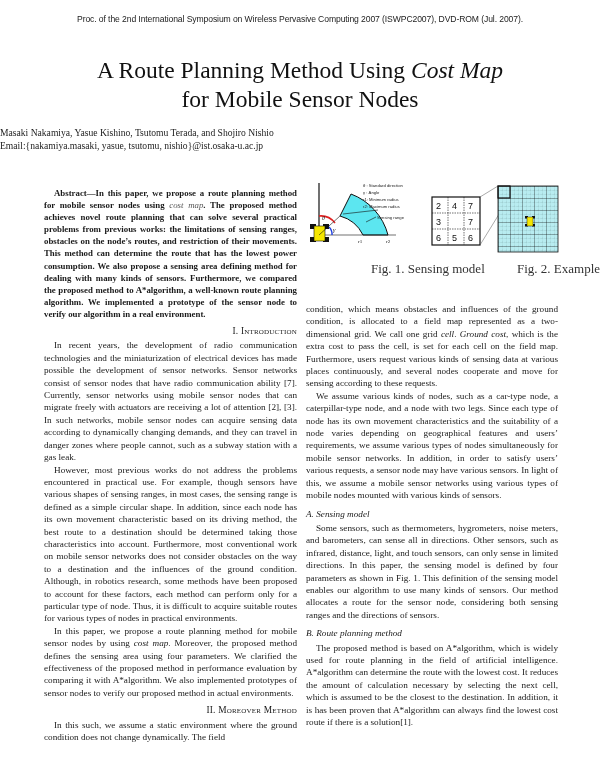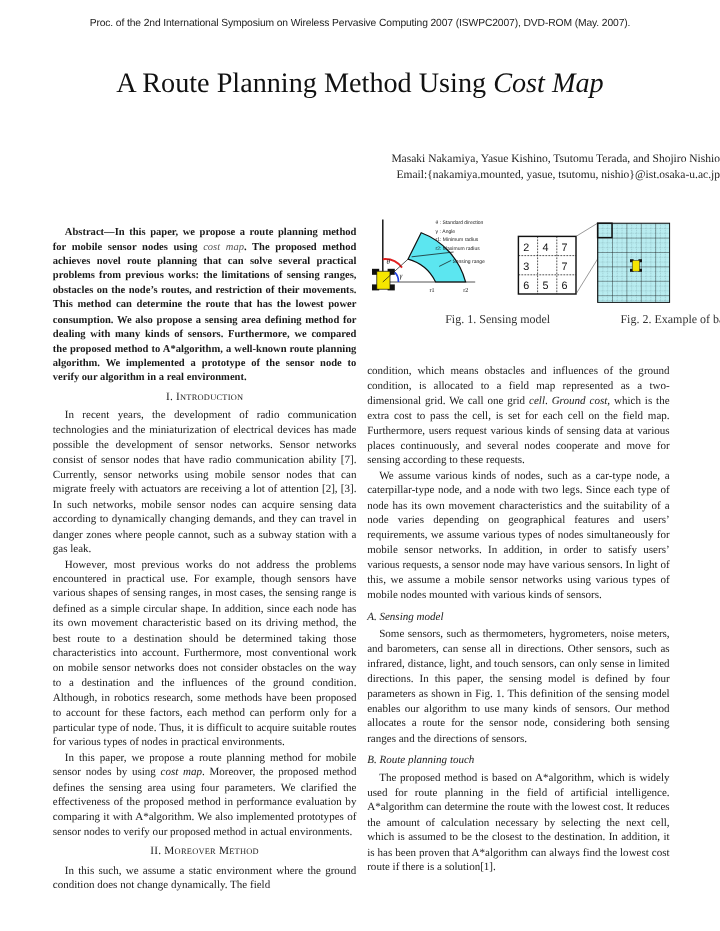"Proc. of the 2nd International" div.header-note { text: May -> Jul }
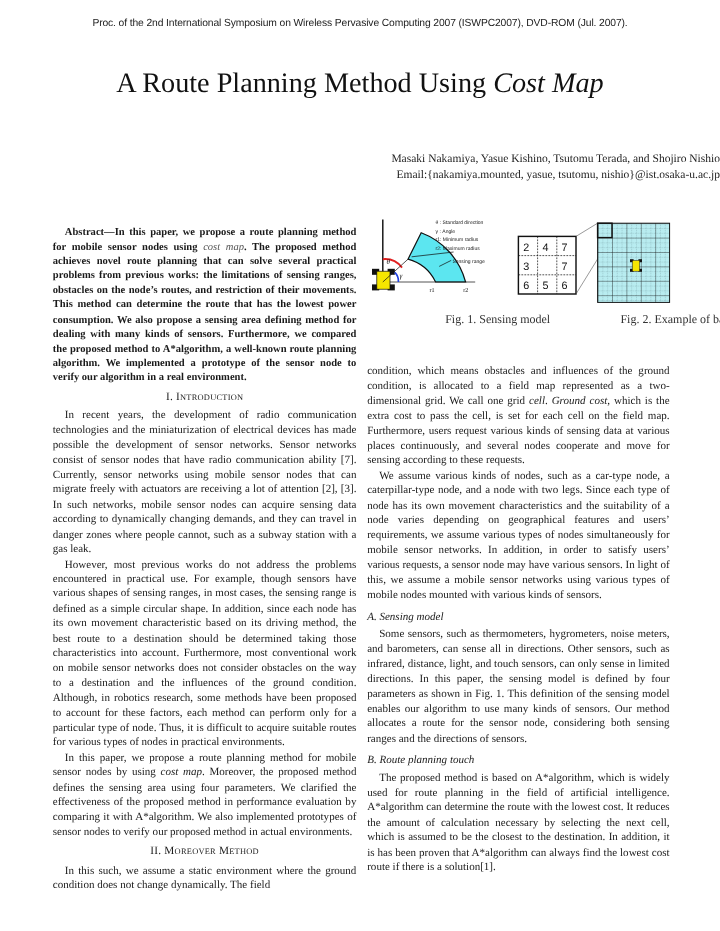"for Mobile Sensor Nodes" div { html: none -> <div>for Mobile Sensor Nodes</div> }
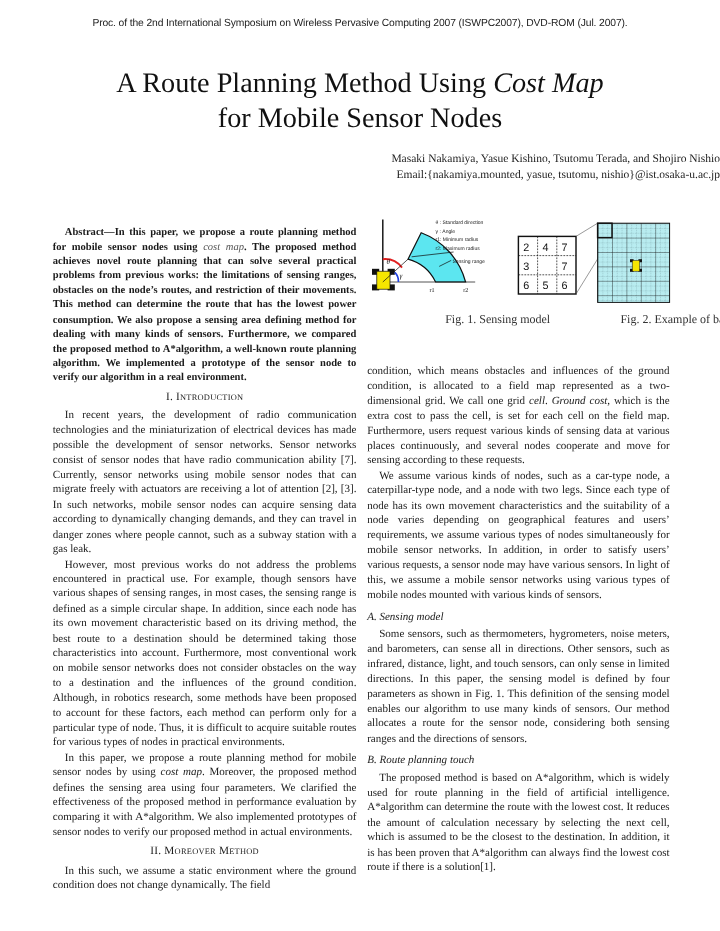"Masaki Nakamiya, Yasue Kishino, Tsutomu" .authors { text-align: right -> left }
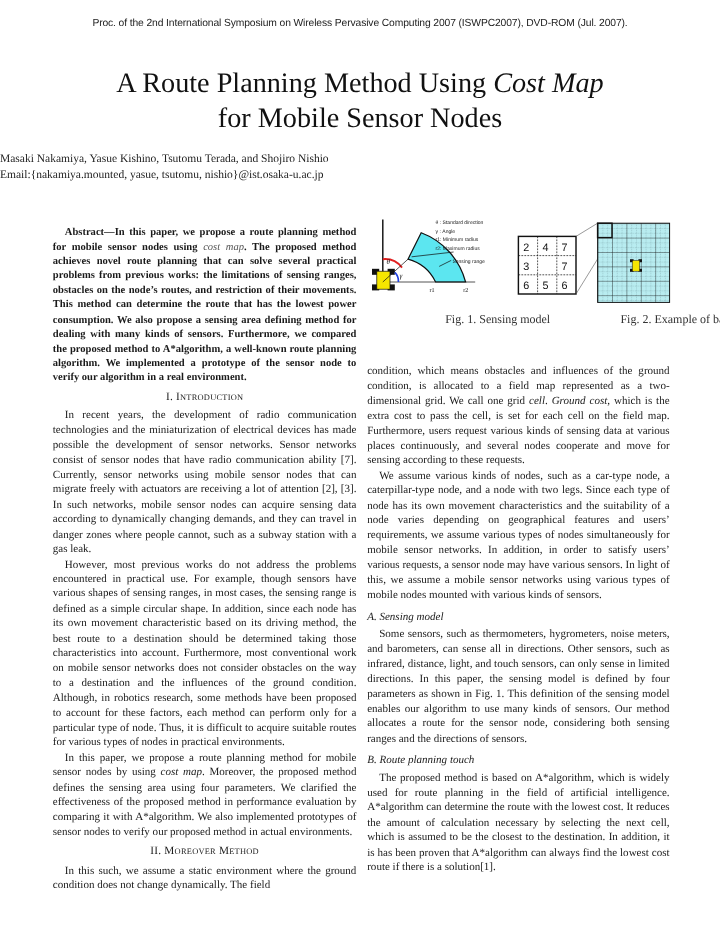"Email:{nakamiya.mounted, yasue, tsutomu," div { text: nakamiya.mounted -> nakamiya.masaki }
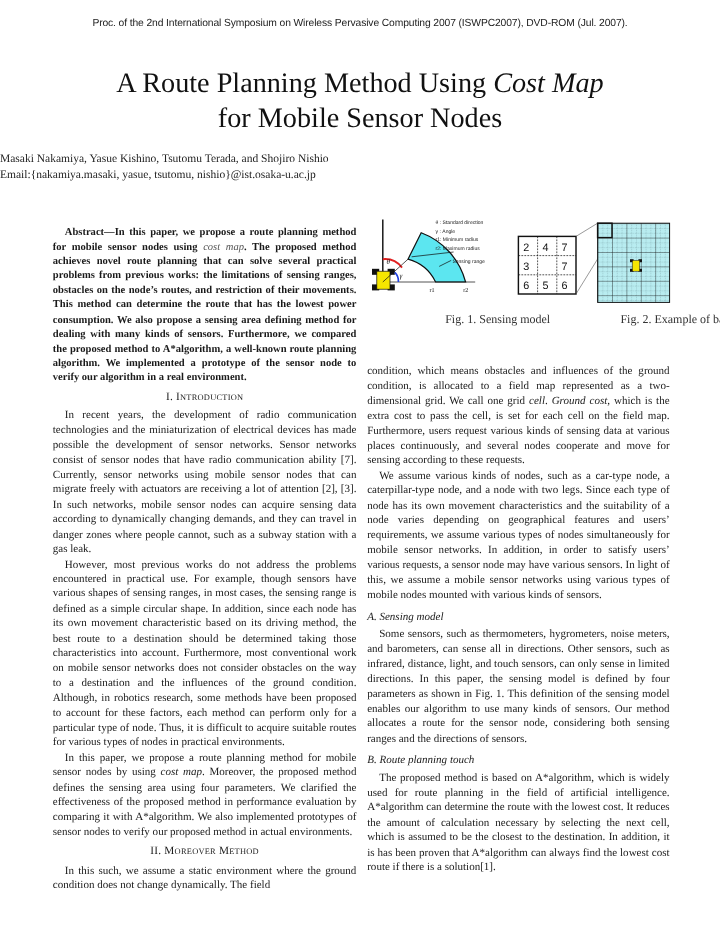"Fig. 1. Sensing model" .caption { font-size: 10px -> 13px }
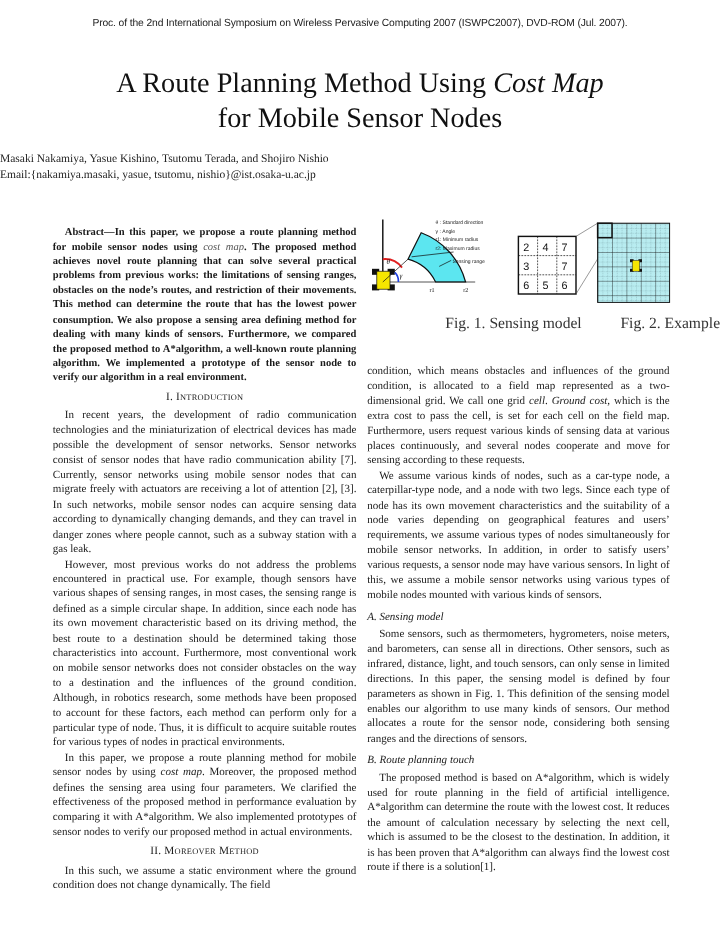"I. Introduction" .sec { text-align: center -> right }
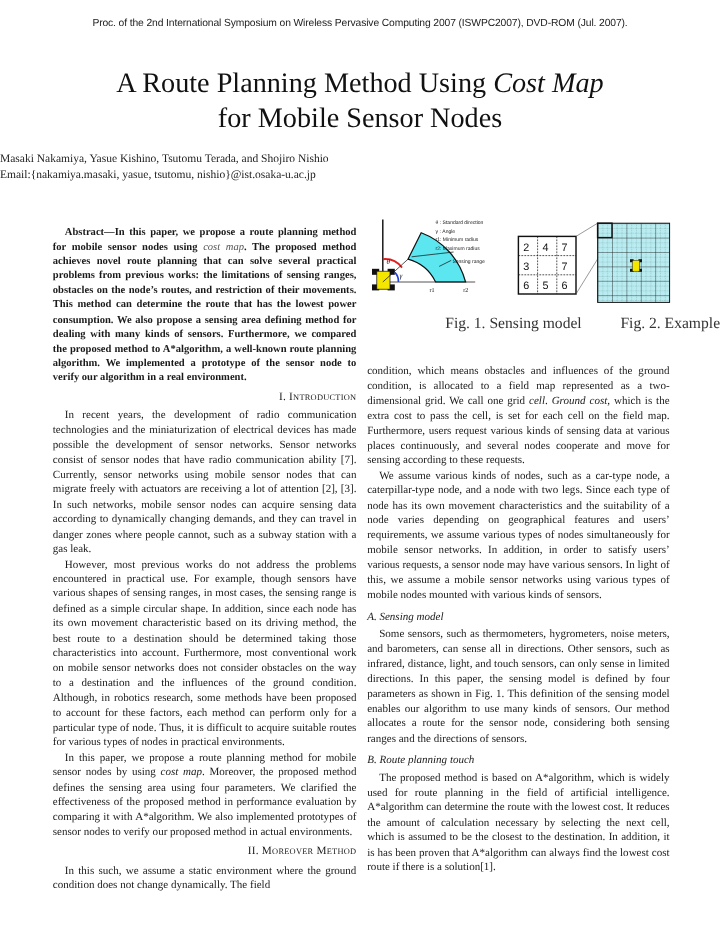"B. Route planning touch" div.subsec { text: touch -> method }
